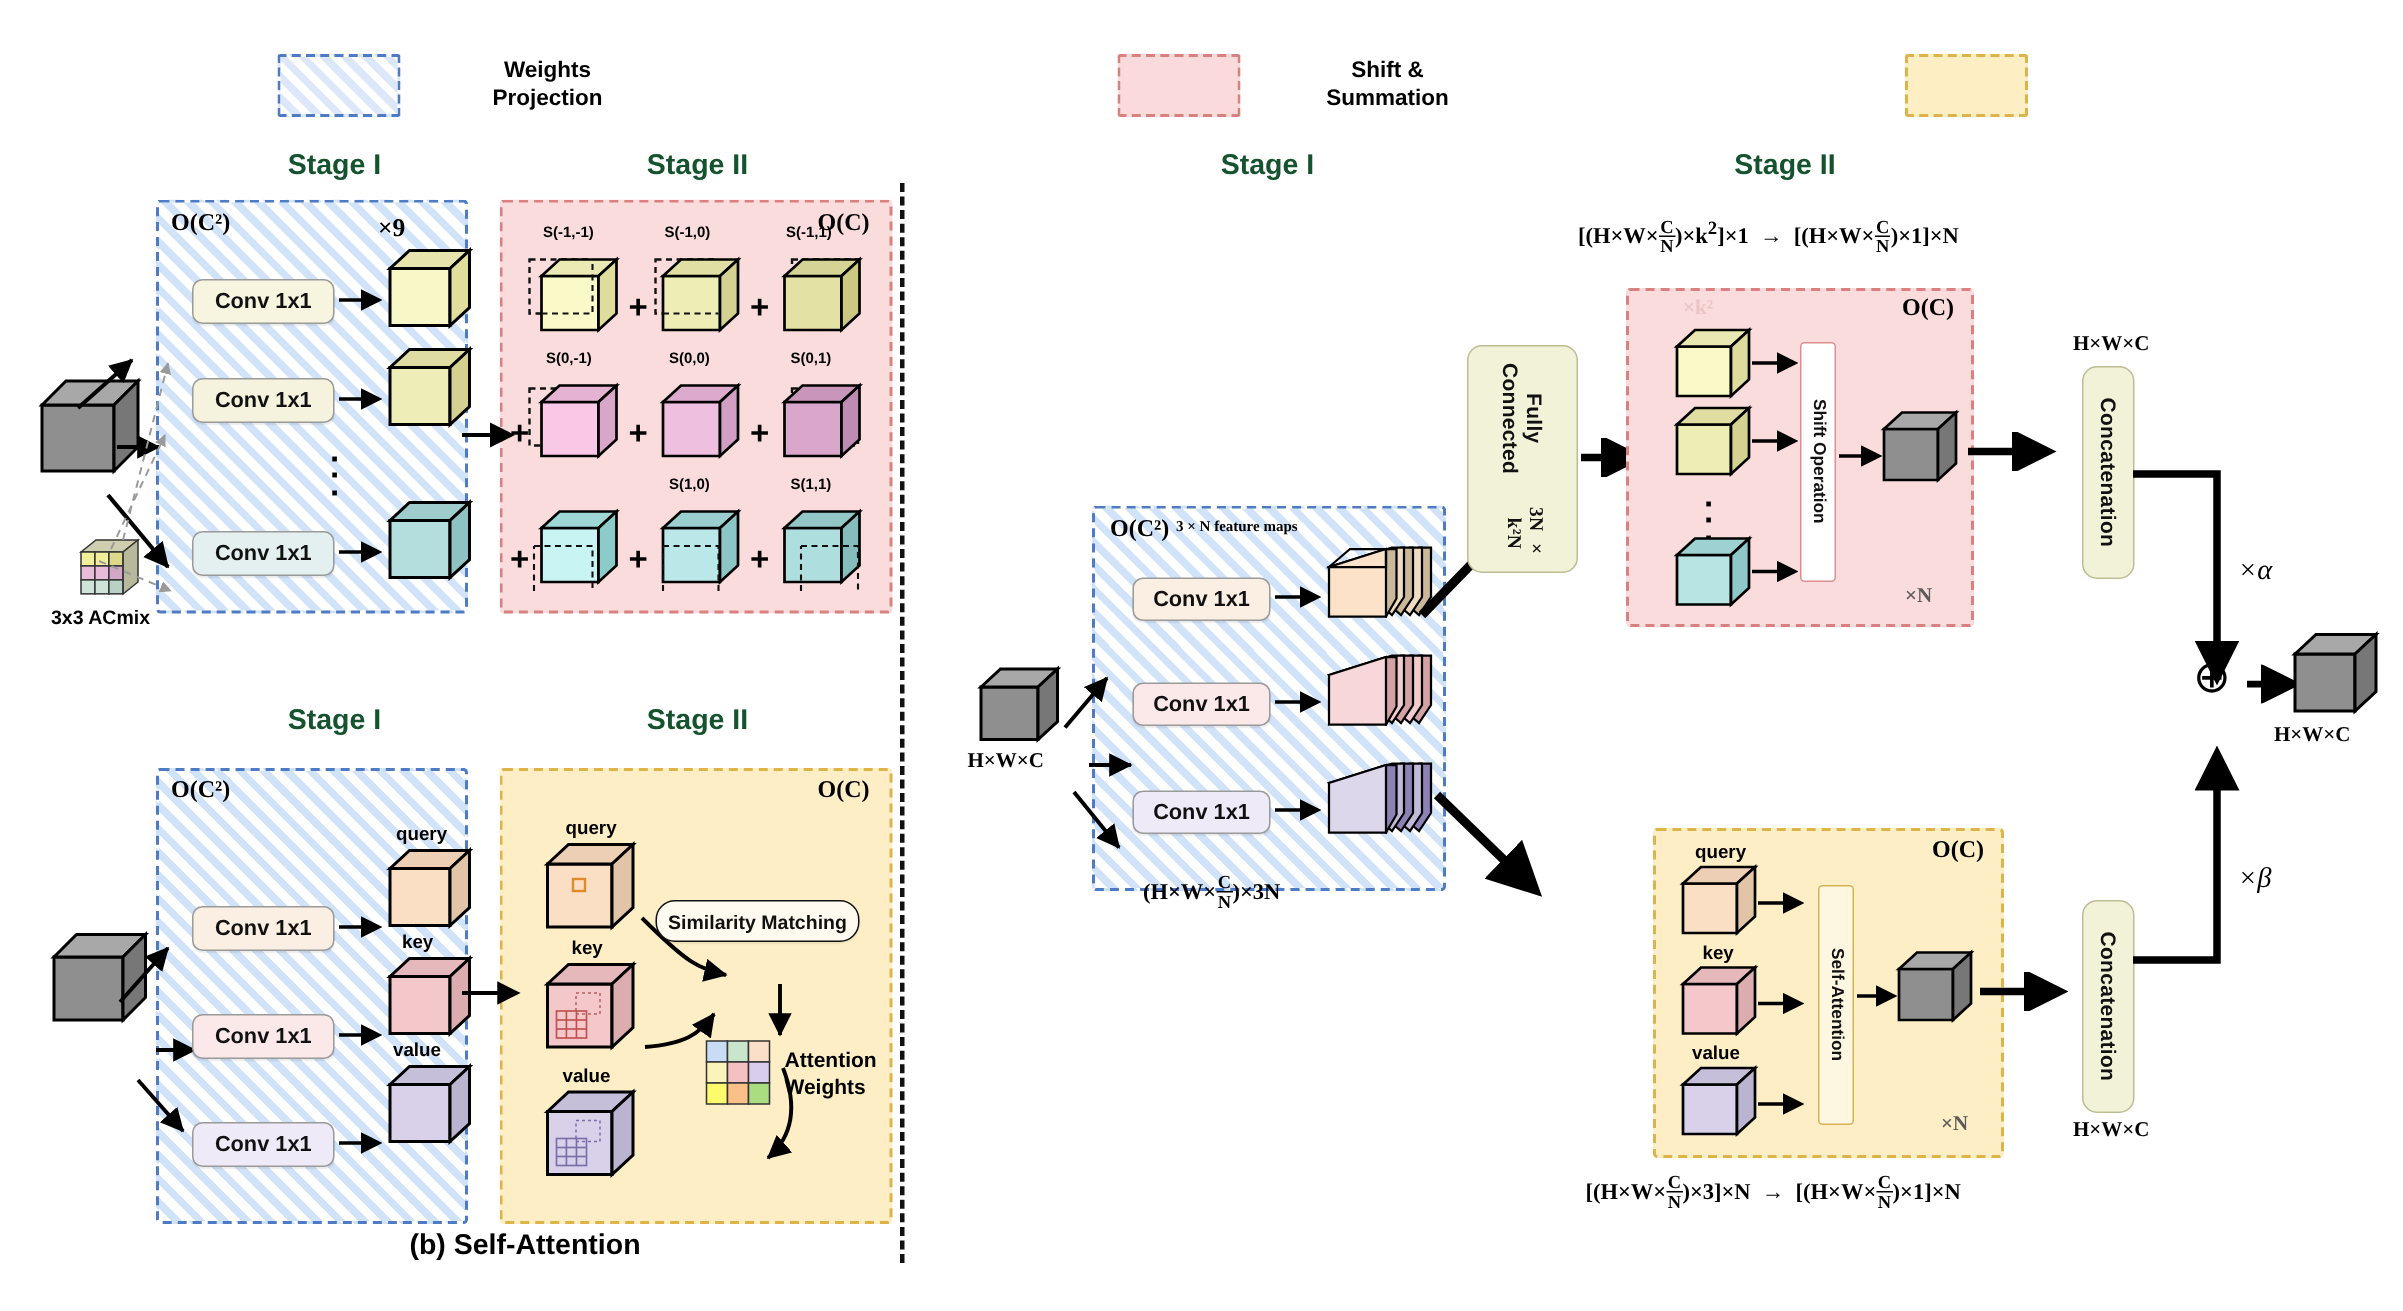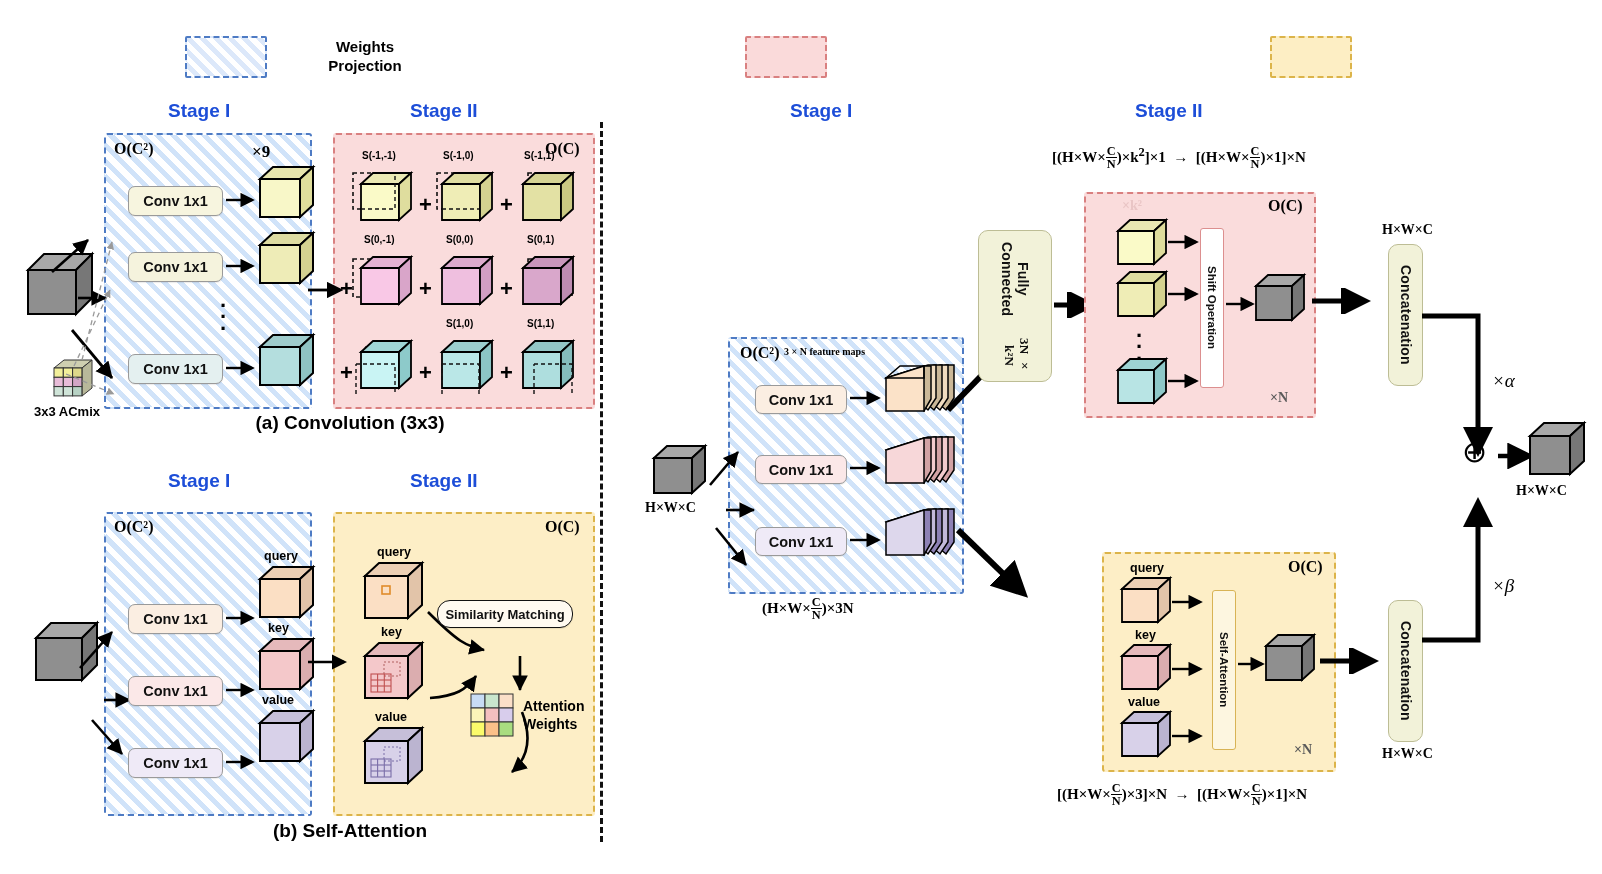"Shift &" div.abs { html: none -> <div> <div>Shift &amp;</div> <div>Summation</div> </div> }
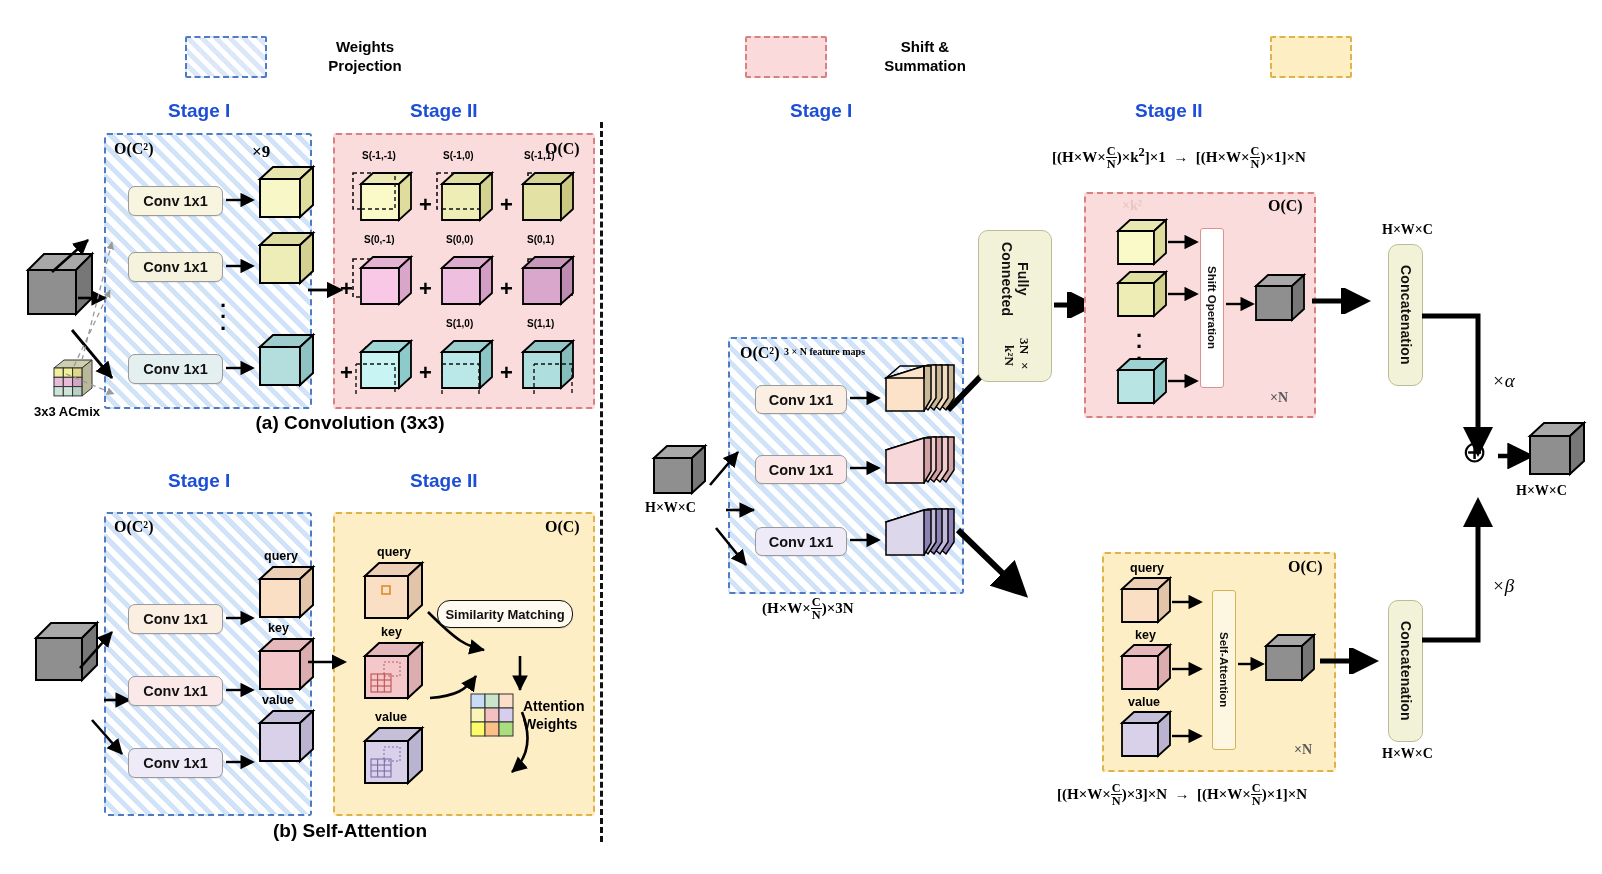"Stage I" .stage-title { color: #1d4ed8 -> #14532d; text-align: none -> center }
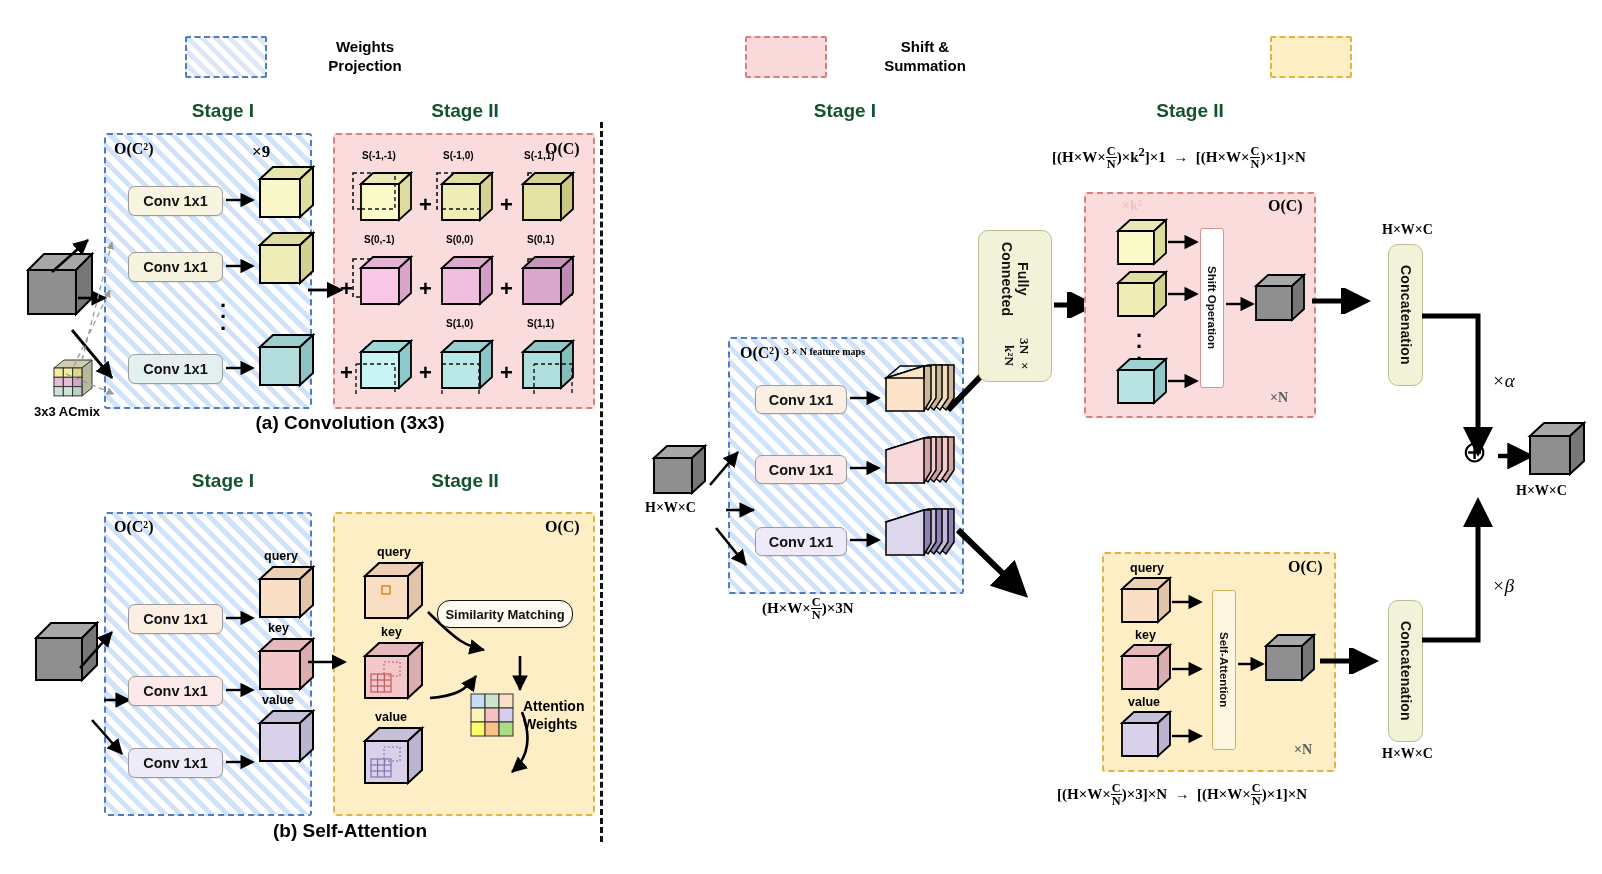"(a) Convolution (3x3)" div.abs { html: <div>(a) Convolution (3x3)</div> -> none }
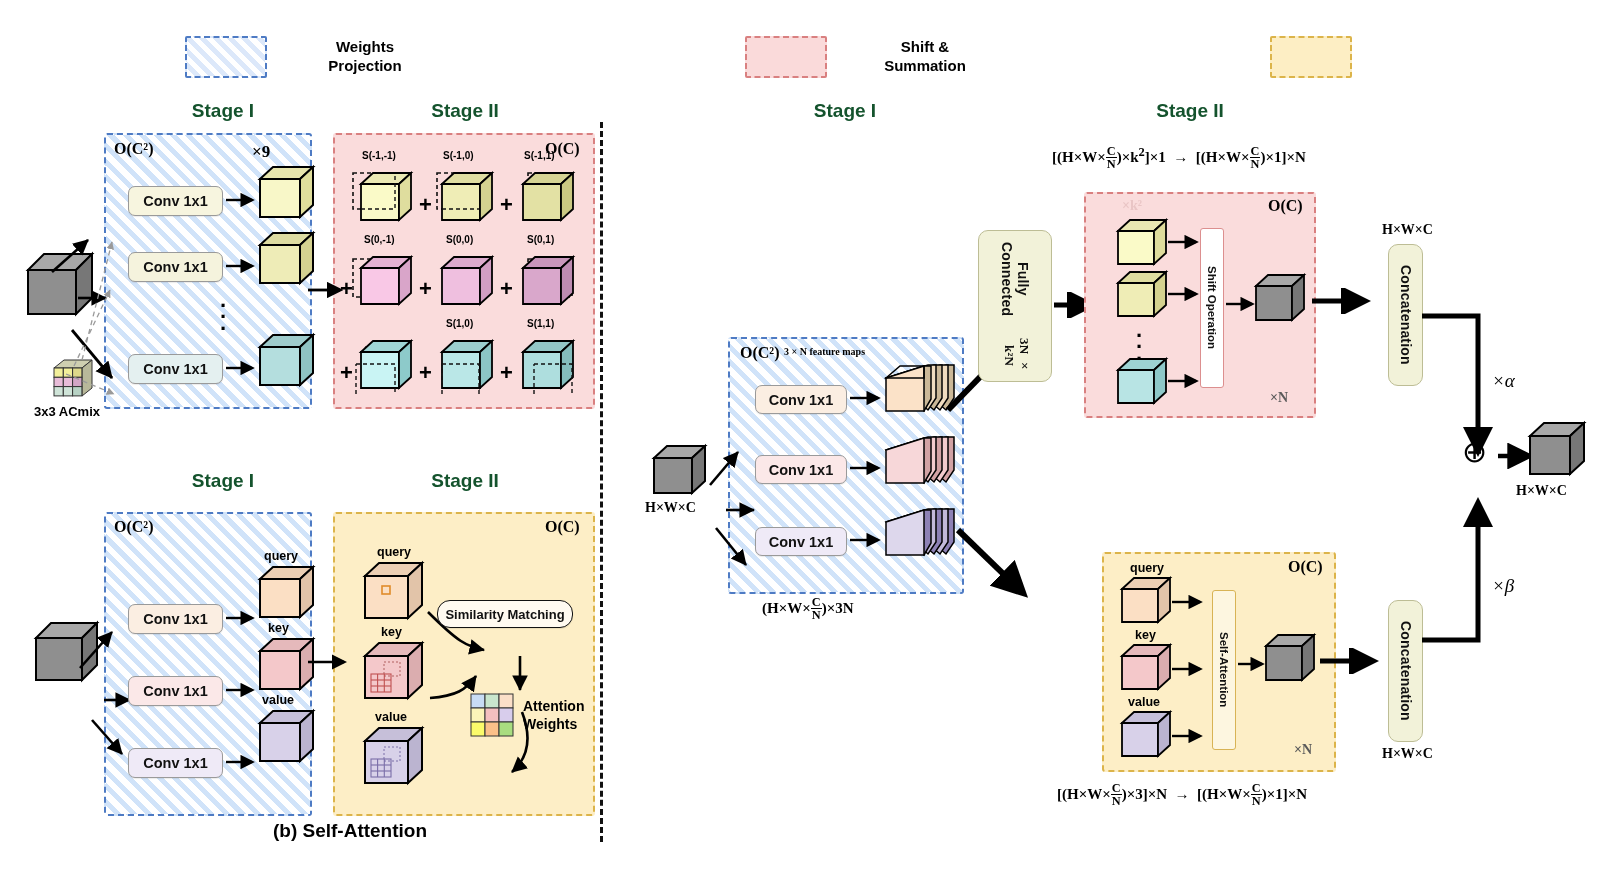"(H×W×" div.abs { top: 597px -> 583px }
